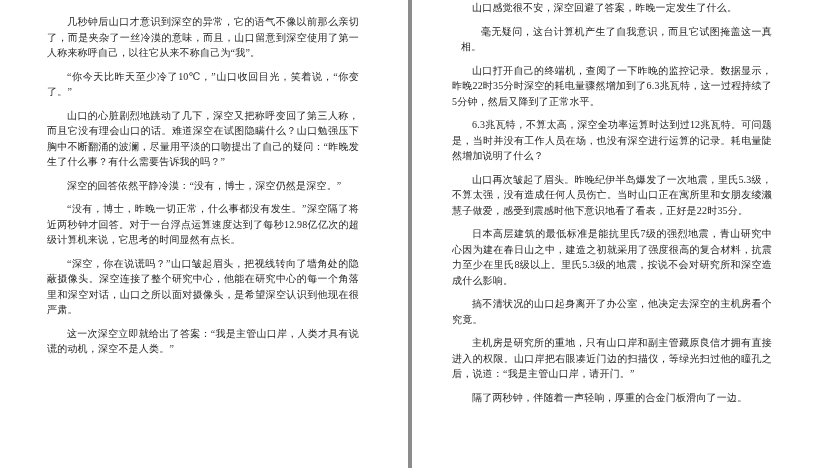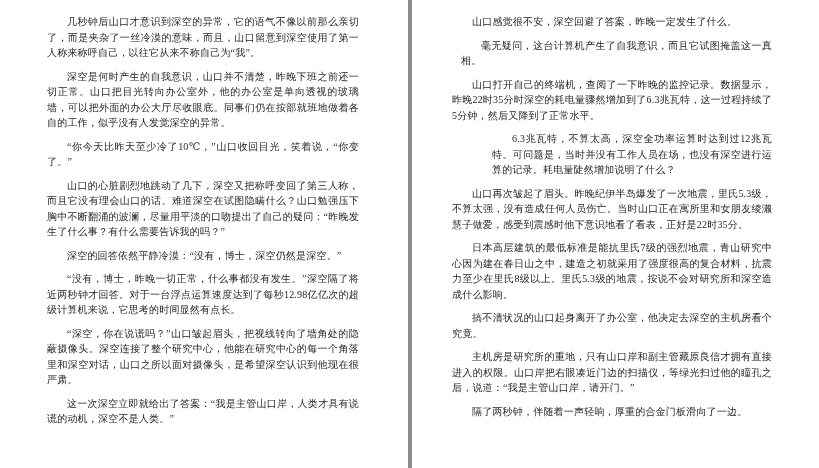"山口感觉很不安，深空回避了答案，昨晚一定发生了什么。" .page-right { padding: 14px 47px 0 40px -> 0 47px 0 40px }
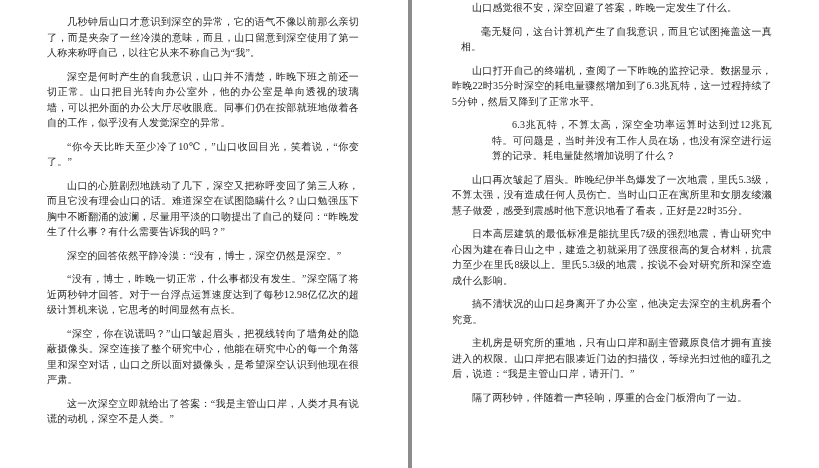"深空是何时产生的自我意识，山口并不清楚，昨晚下班之前还一切正常。山口把目光转向办" p { html: <p>深空是何时产生的自我意识，山口并不清楚，昨晚下班之前还一切正常。山口把目光转向办公室外，他的办公室是单向透视的玻璃墙，可以把外面的办公大厅尽收眼底。同事们仍在按部就班地做着各自的工作，似乎没有人发觉深空的异常。</p> -> none }
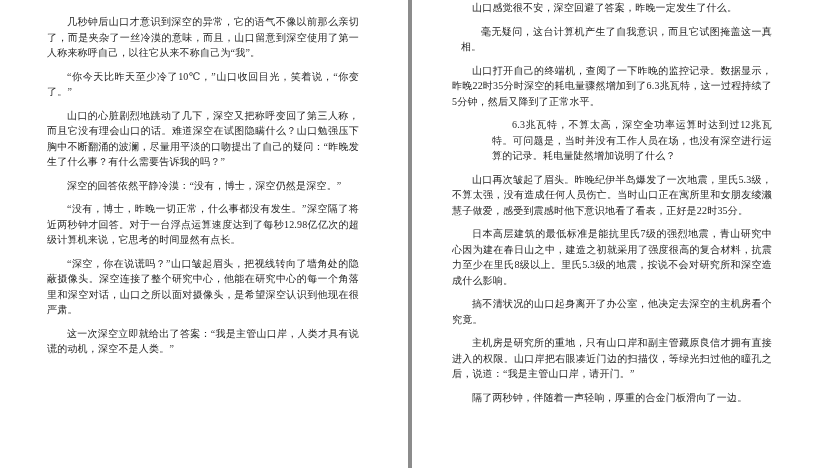"6.3兆瓦特，不算太高，深空全功率运算时达到过12兆瓦特。可问题是，当时并没有工" p { margin-left: 40px -> none }
